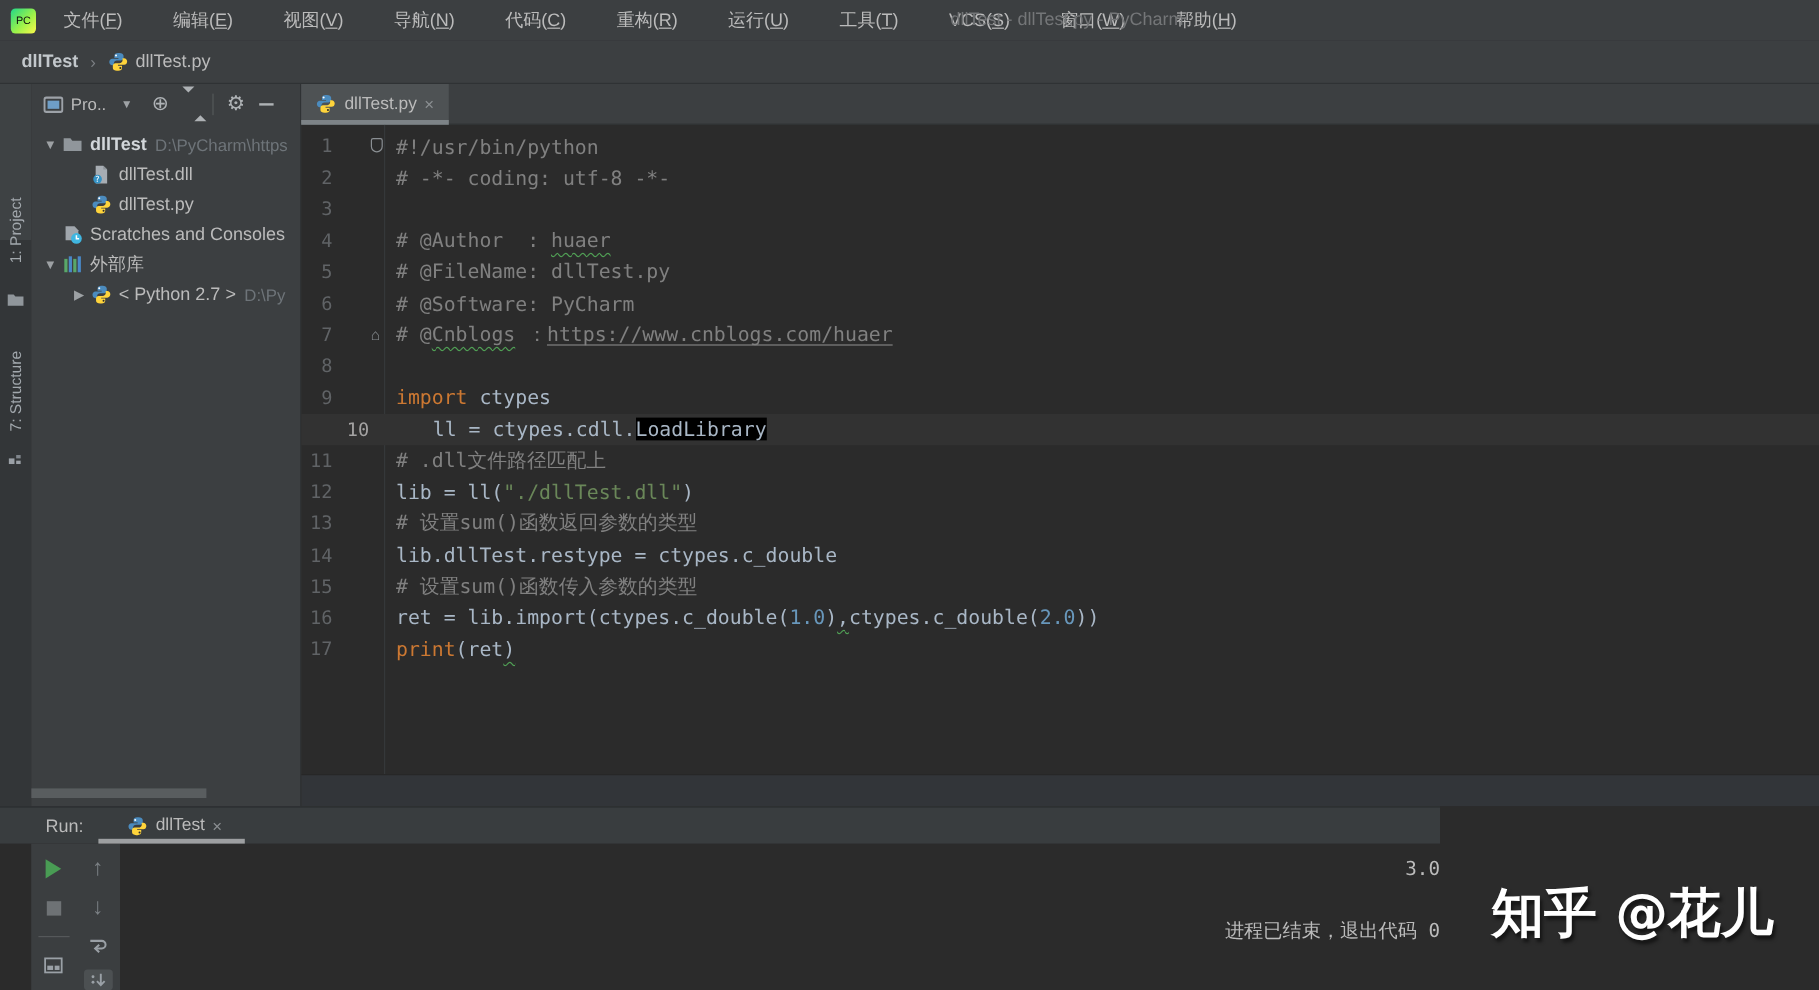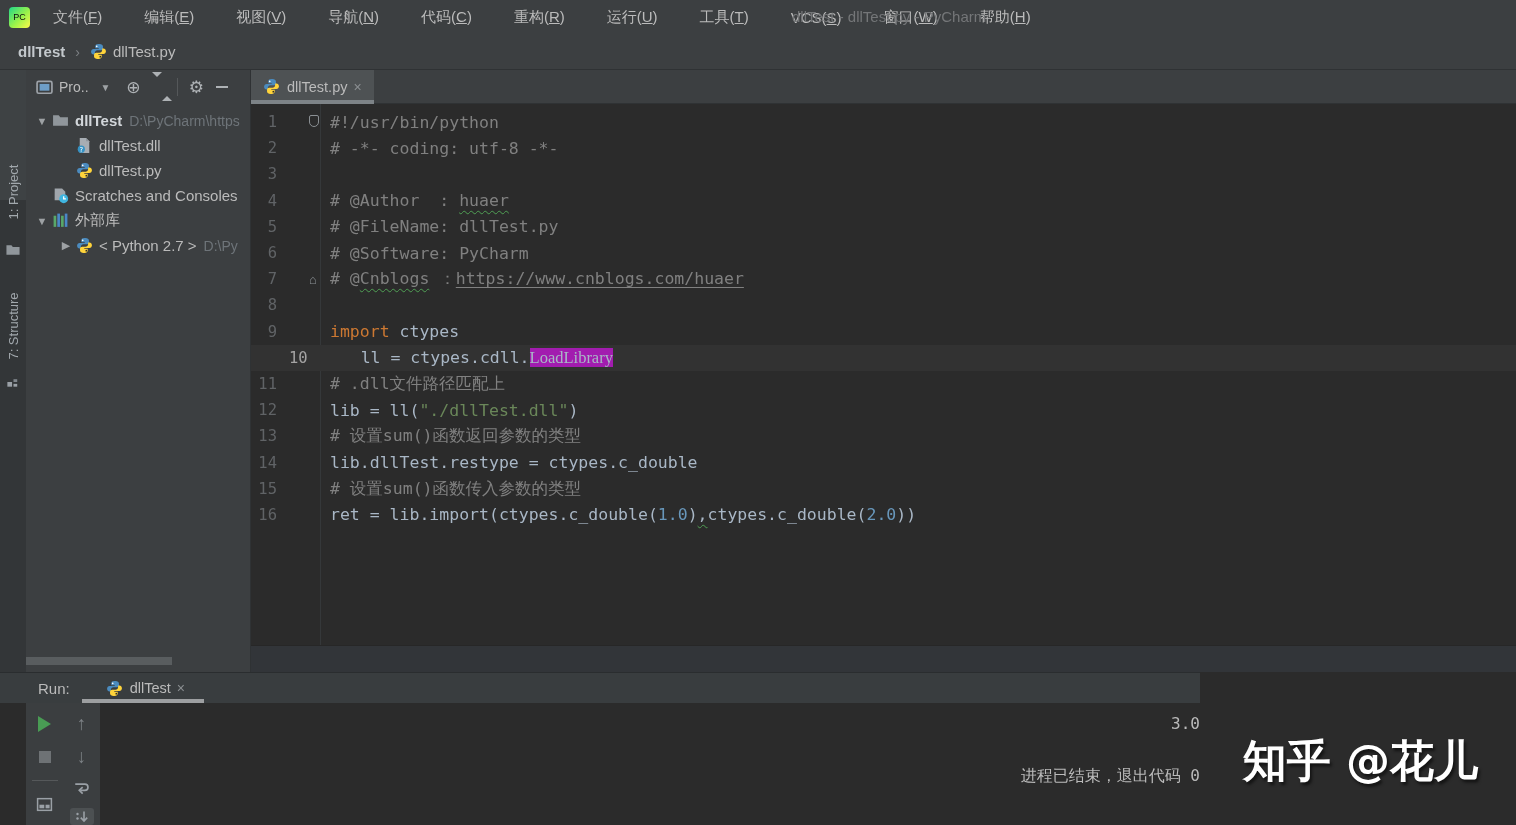"LoadLibrary" .m-highlight { background: #a21caf -> #000000; font-family: Liberation Serif, serif -> none }
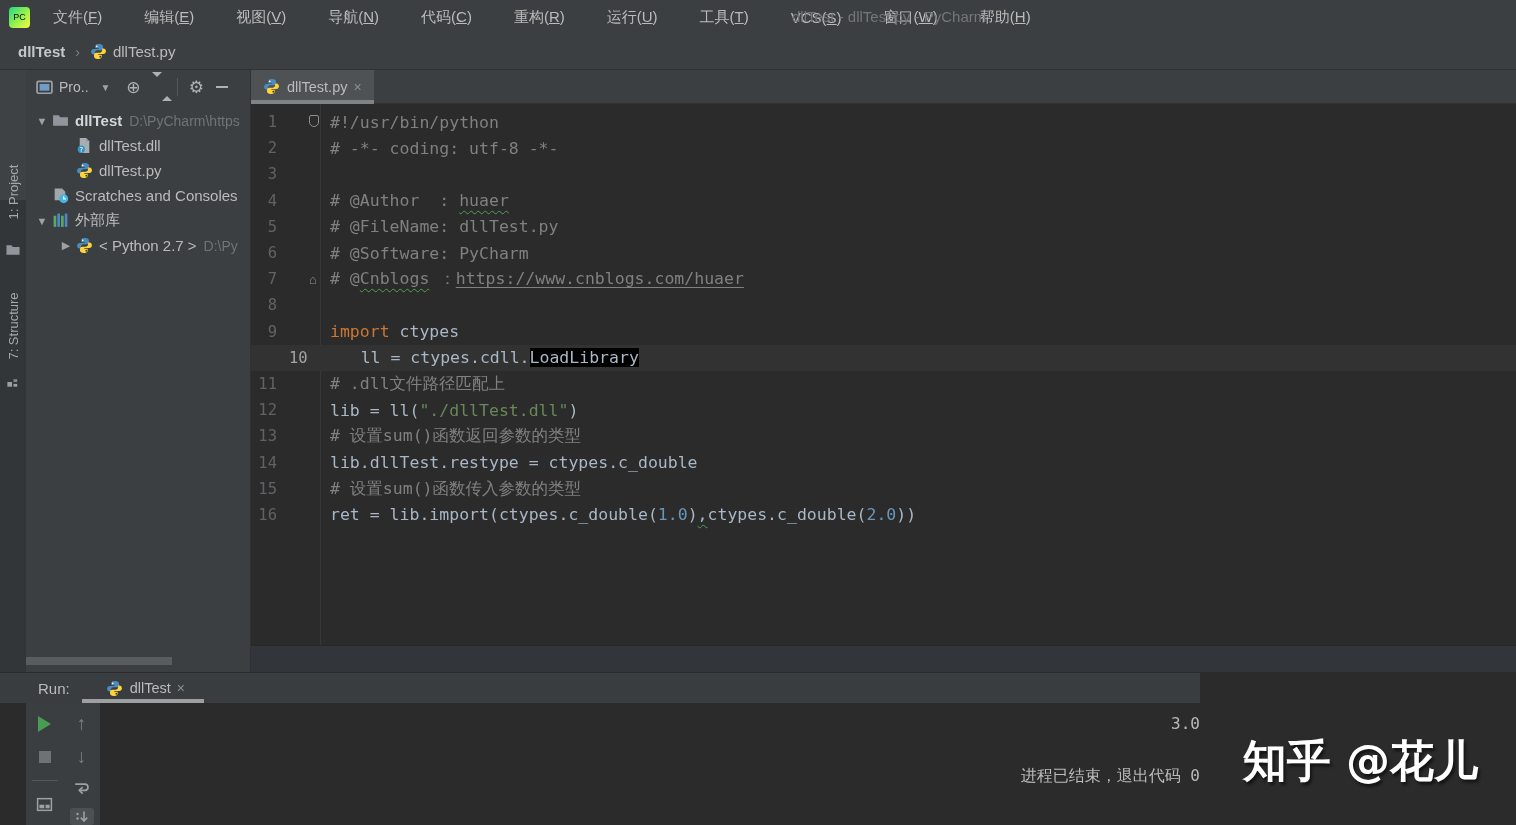"17" div.code-line { html: none -> <div> <span>17</span> <span><span>print</span><span>(ret</span><span>)</span></span> </div> }
